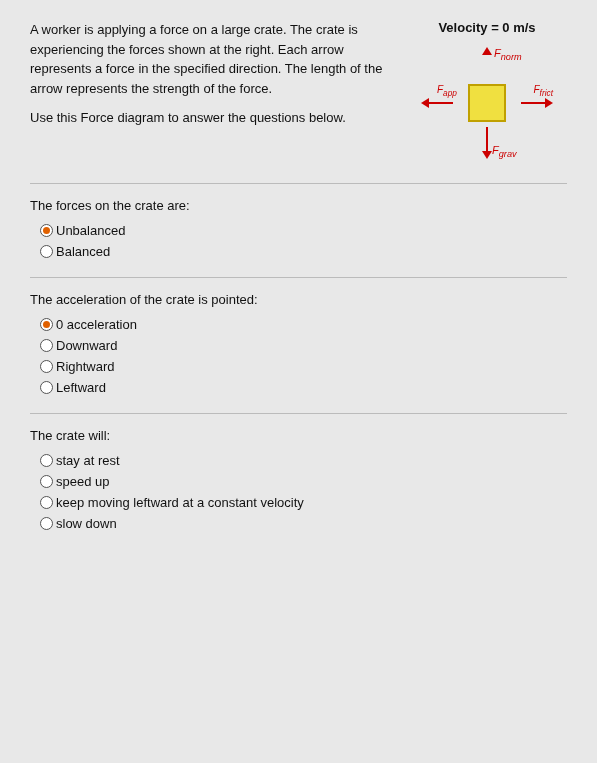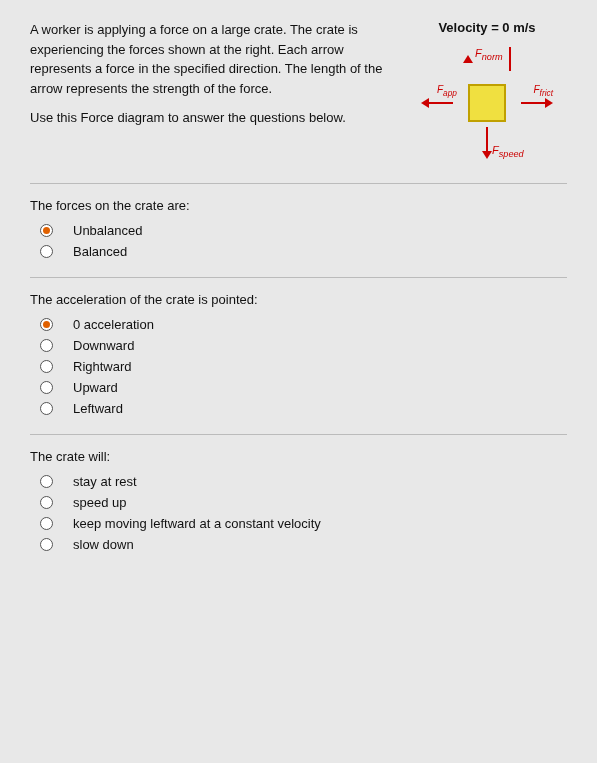"Fnorm" div.arrow { flex-direction: row -> column }
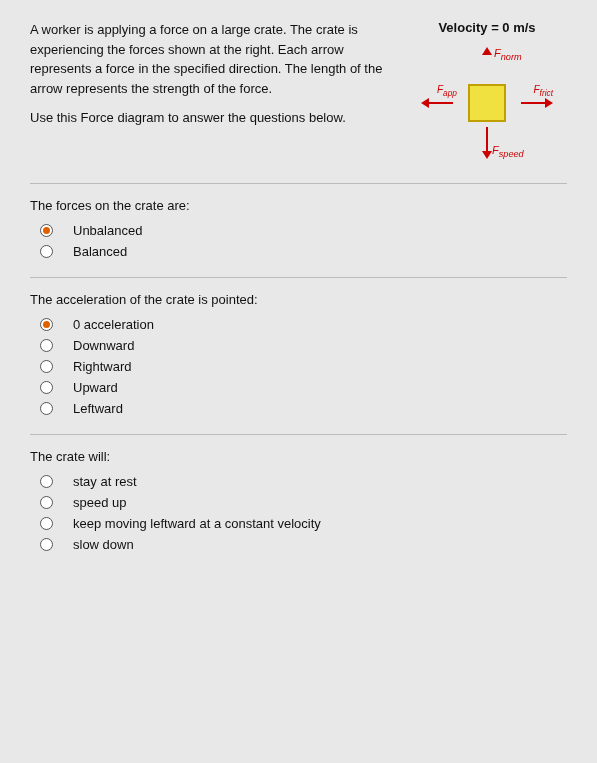"speed" sub { text: speed -> grav }
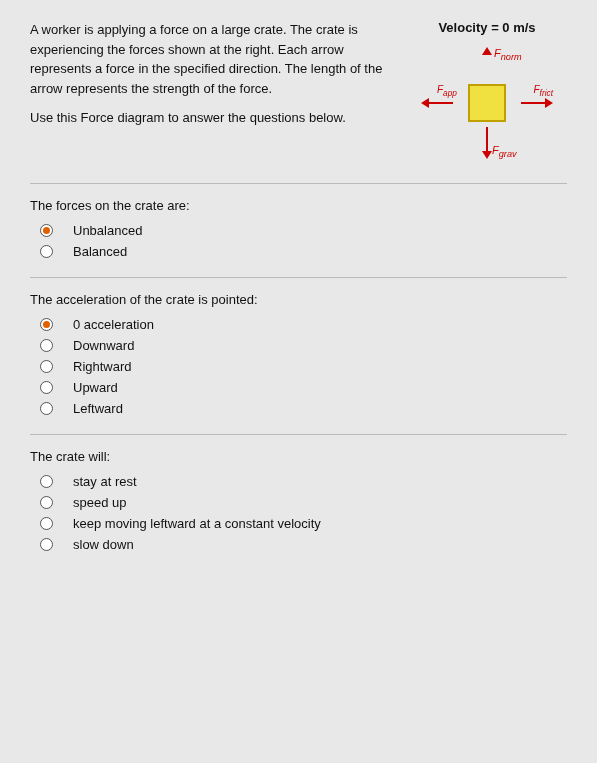"Unbalanced" .option { gap: 20px -> 3px }
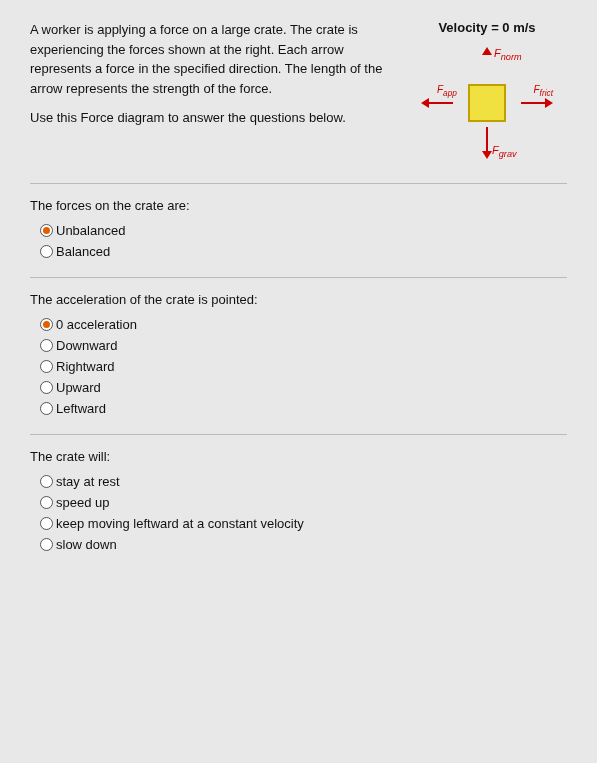"Upward" label.option { html: <label> <div></div> <span>Upward</span> </label> -> none }
